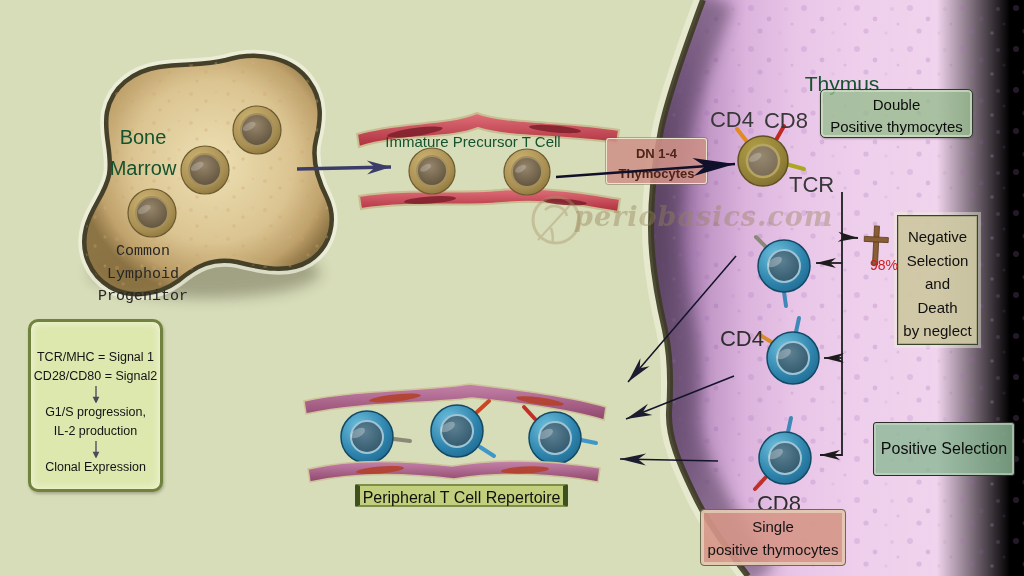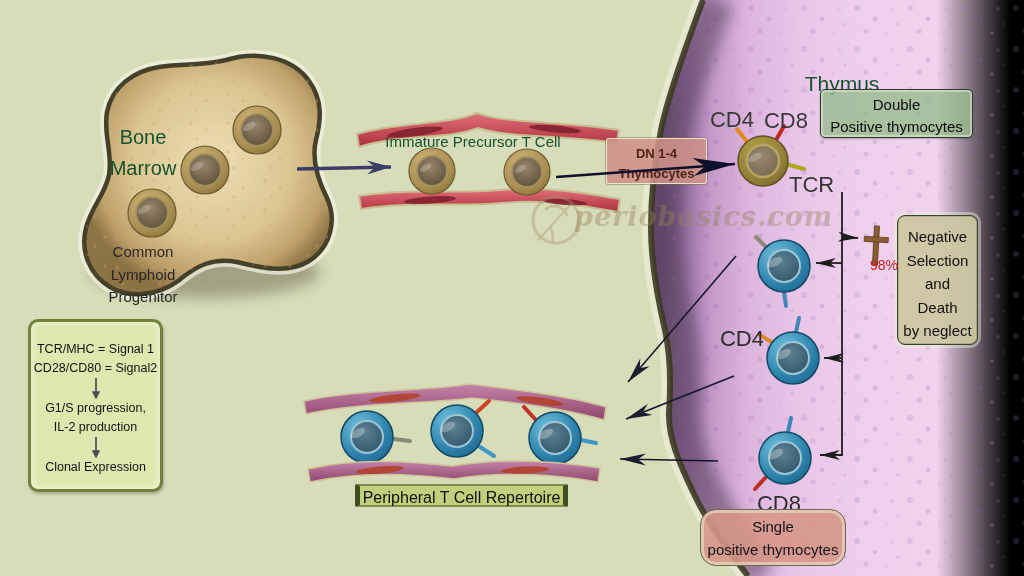"Negative" .neg-box { border-radius: 8px -> 0 }
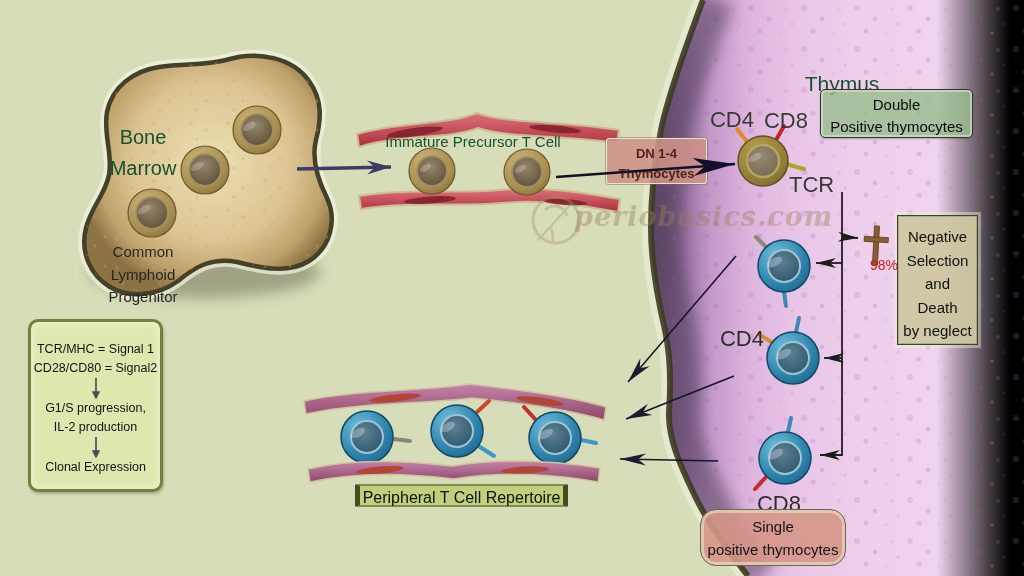"Common" div.abs { font-family: none -> Liberation Mono, monospace }
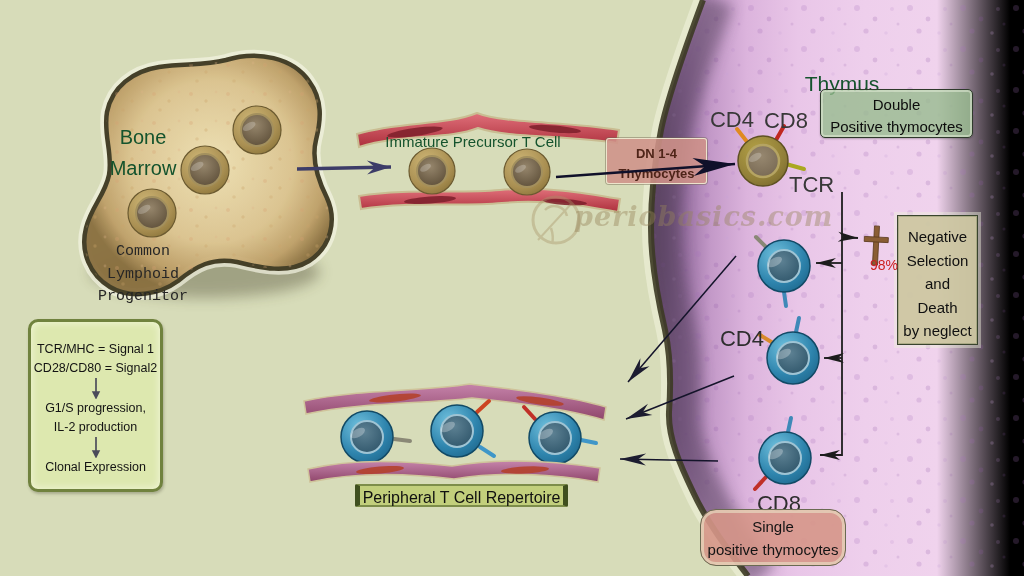"TCR/MHC = Signal 1" .signal-box { padding: 18px 2px 12px 2px -> 26px 2px 12px 2px }
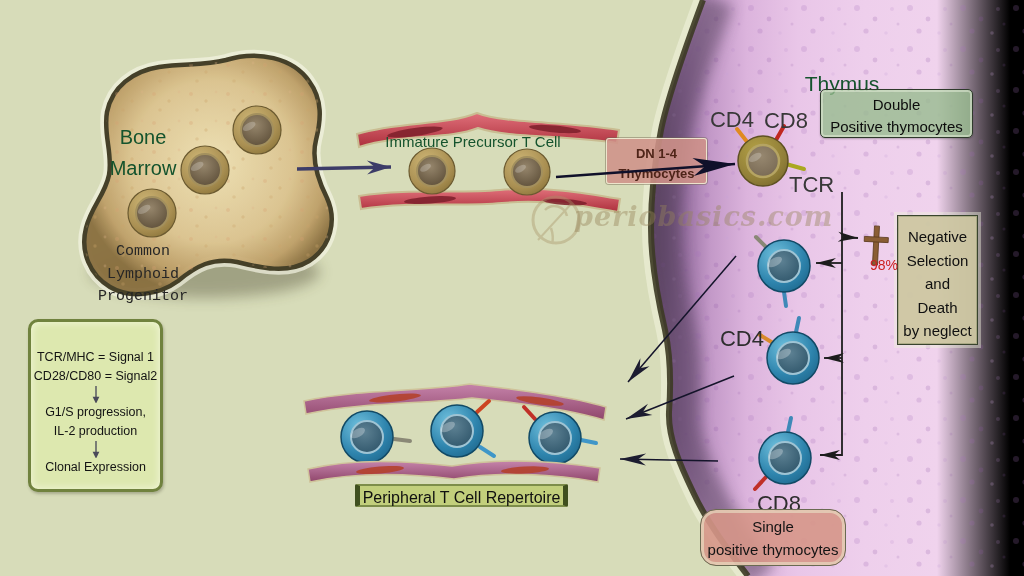"Positive Selection" div.abs { html: none -> <div>Positive Selection</div> }
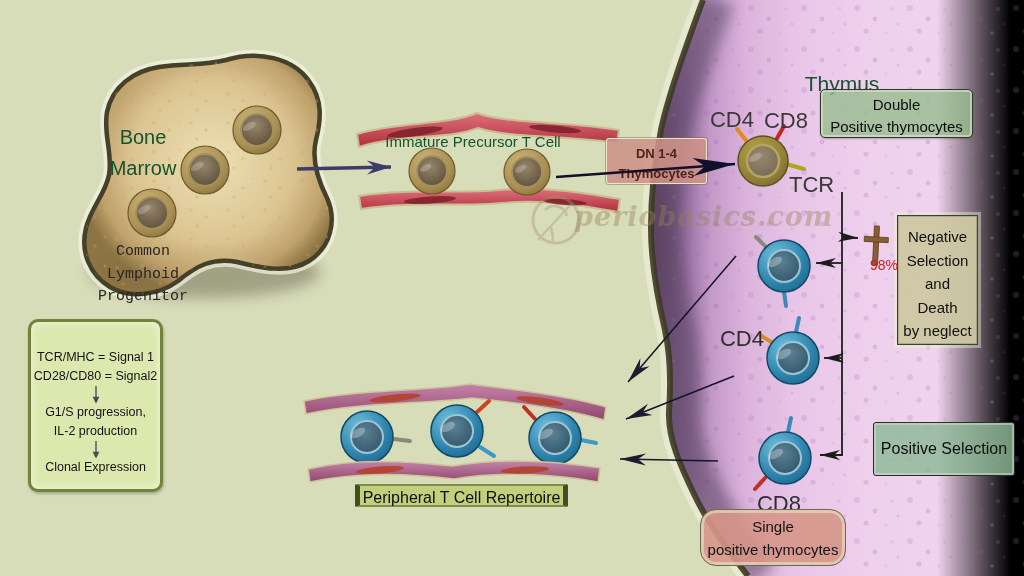"Single" .single-box { border-radius: 16px -> 4px }
